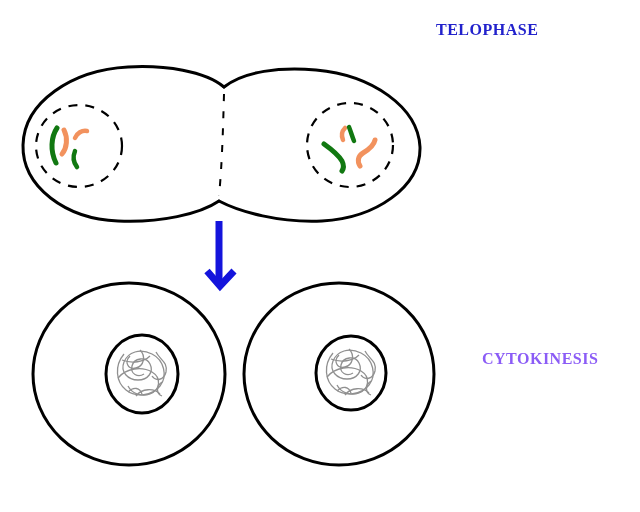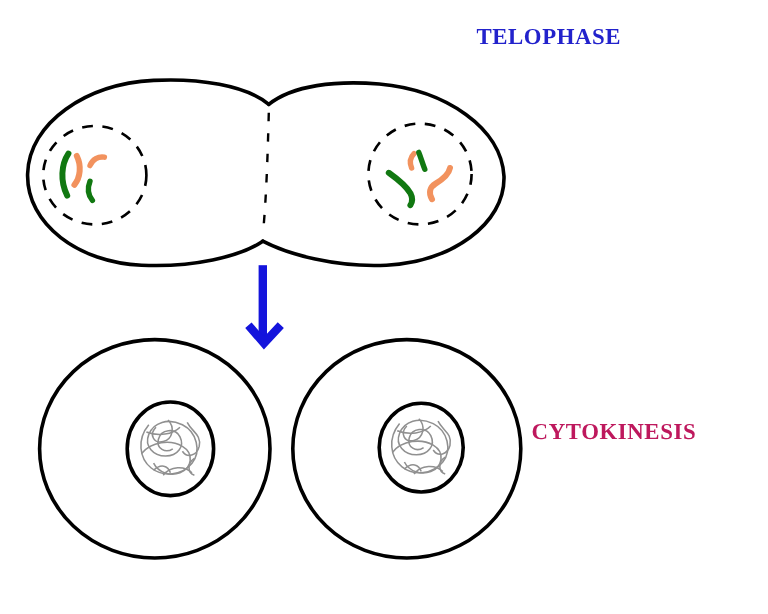"TELOPHASE" .stage-label { font-size: 19px -> 16px; margin-left: none -> 39px }
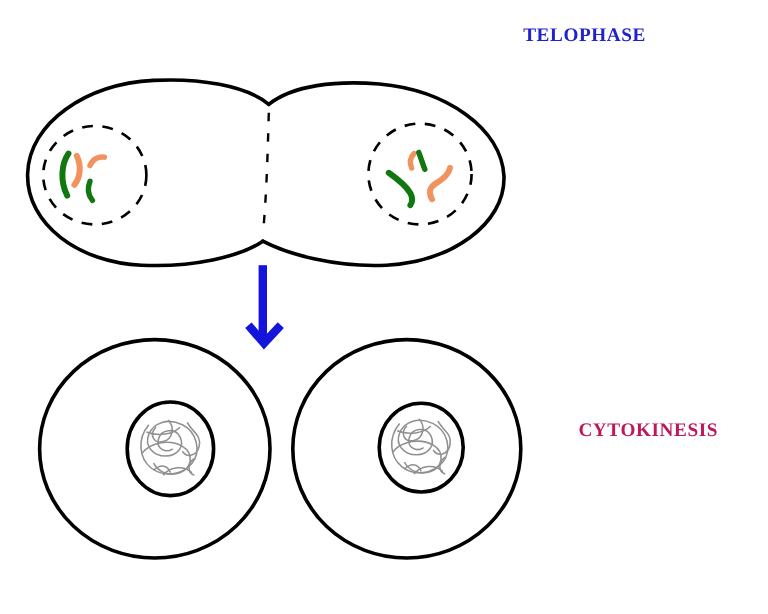"CYTOKINESIS" div.stage-label { color: #be185d -> #8b5cf6 }
